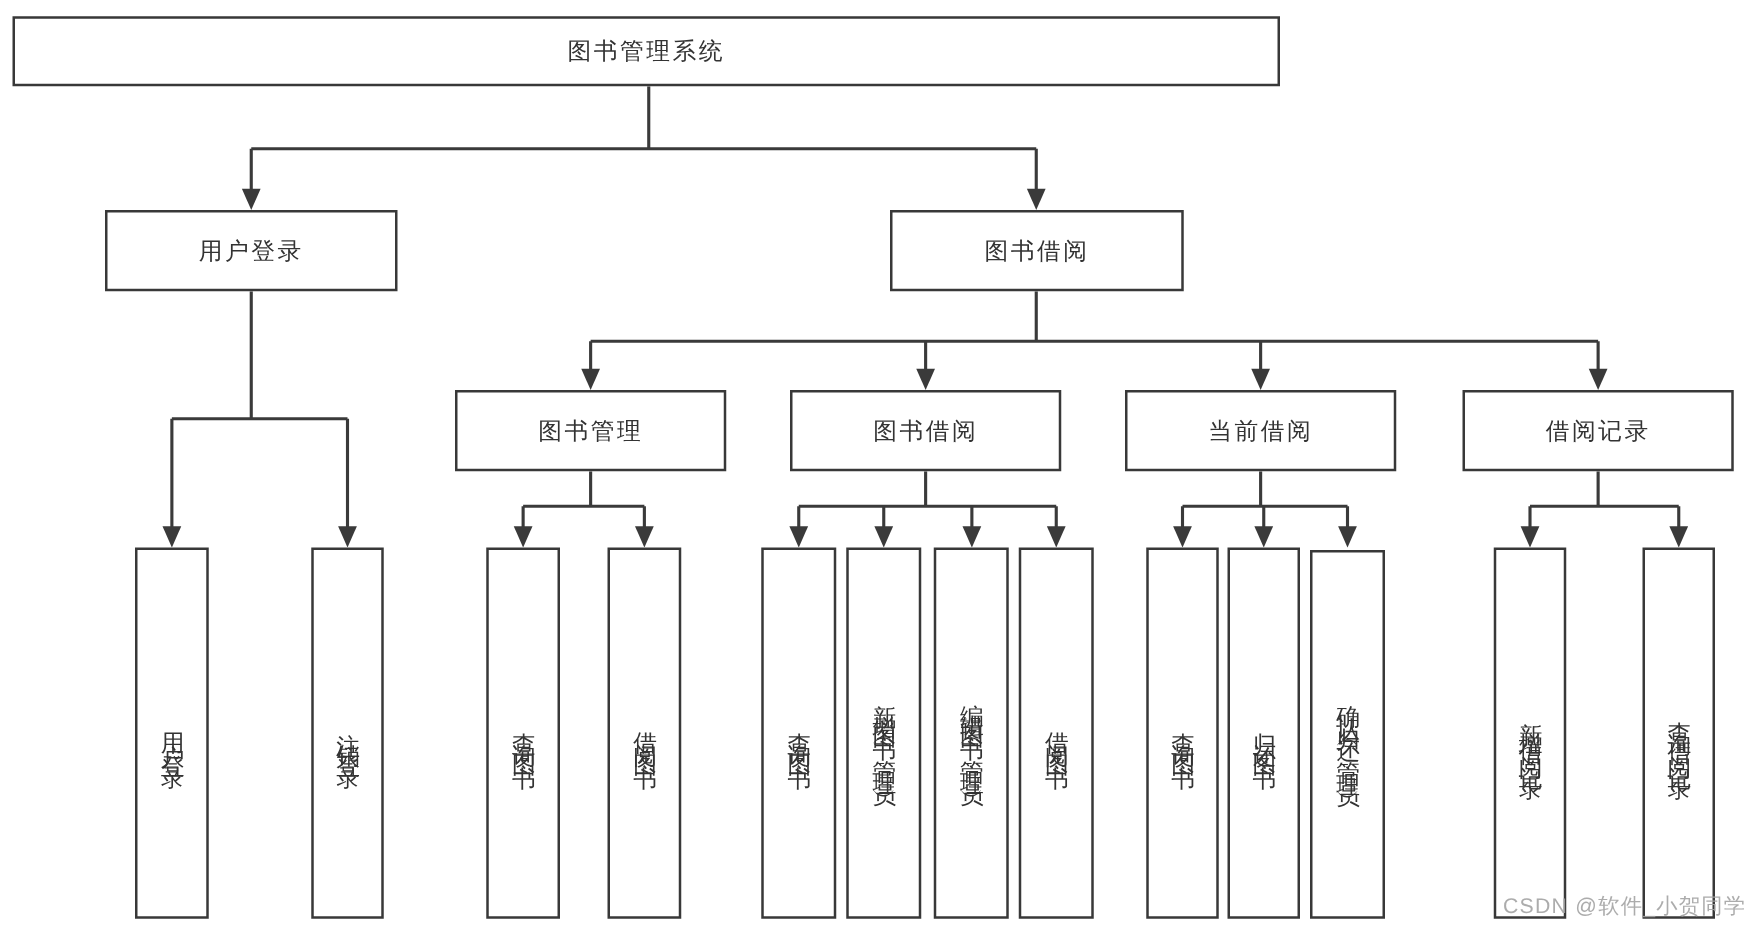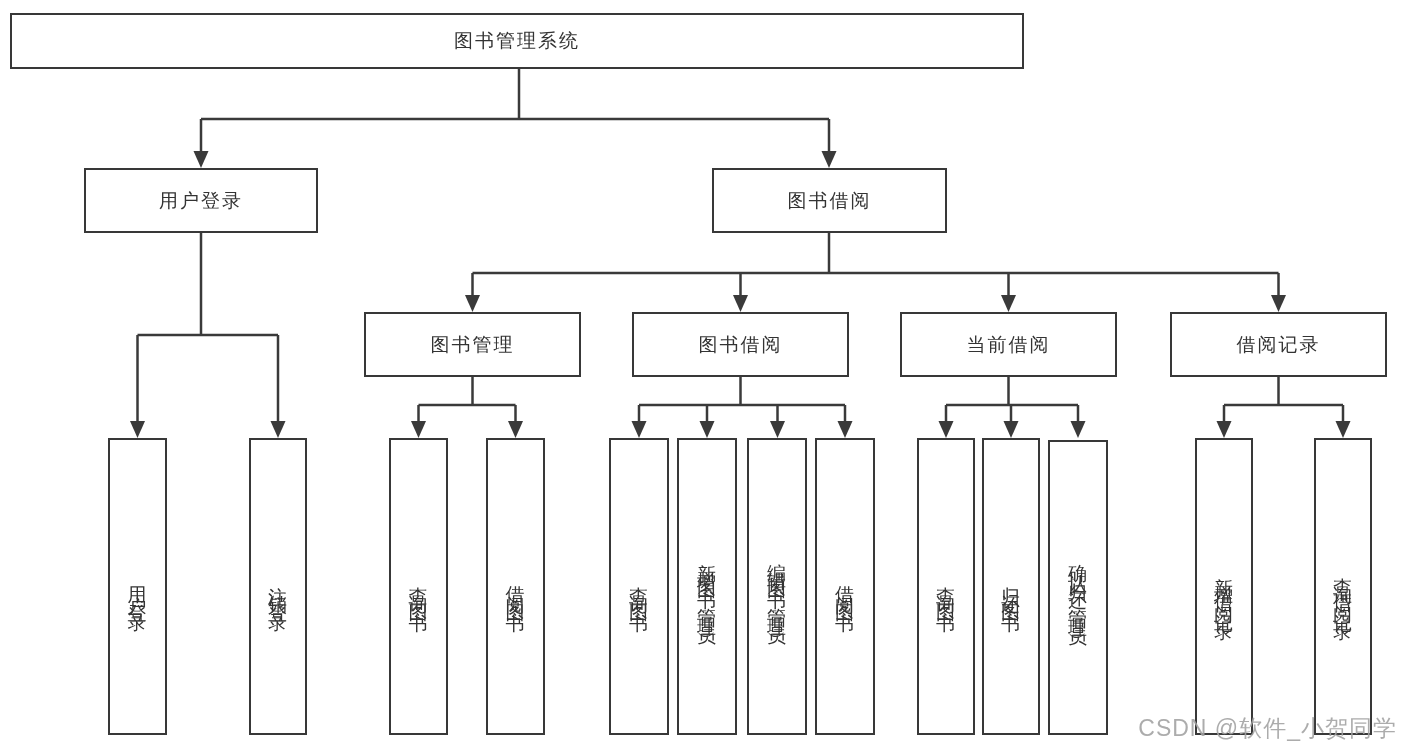"CSDN @软件_小贺同学" #watermark { font-size: 23px -> 17px }
